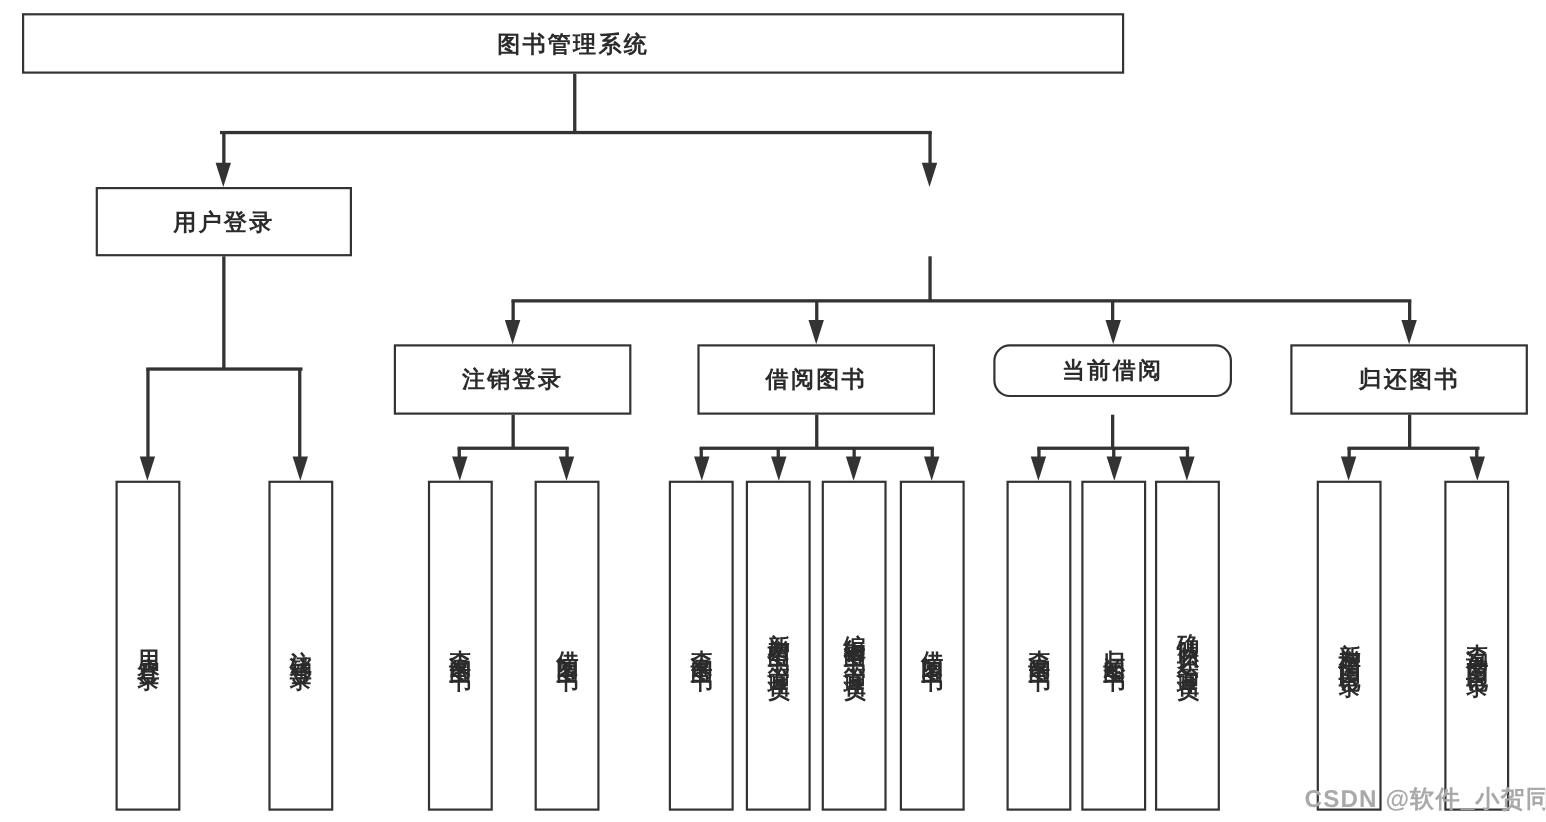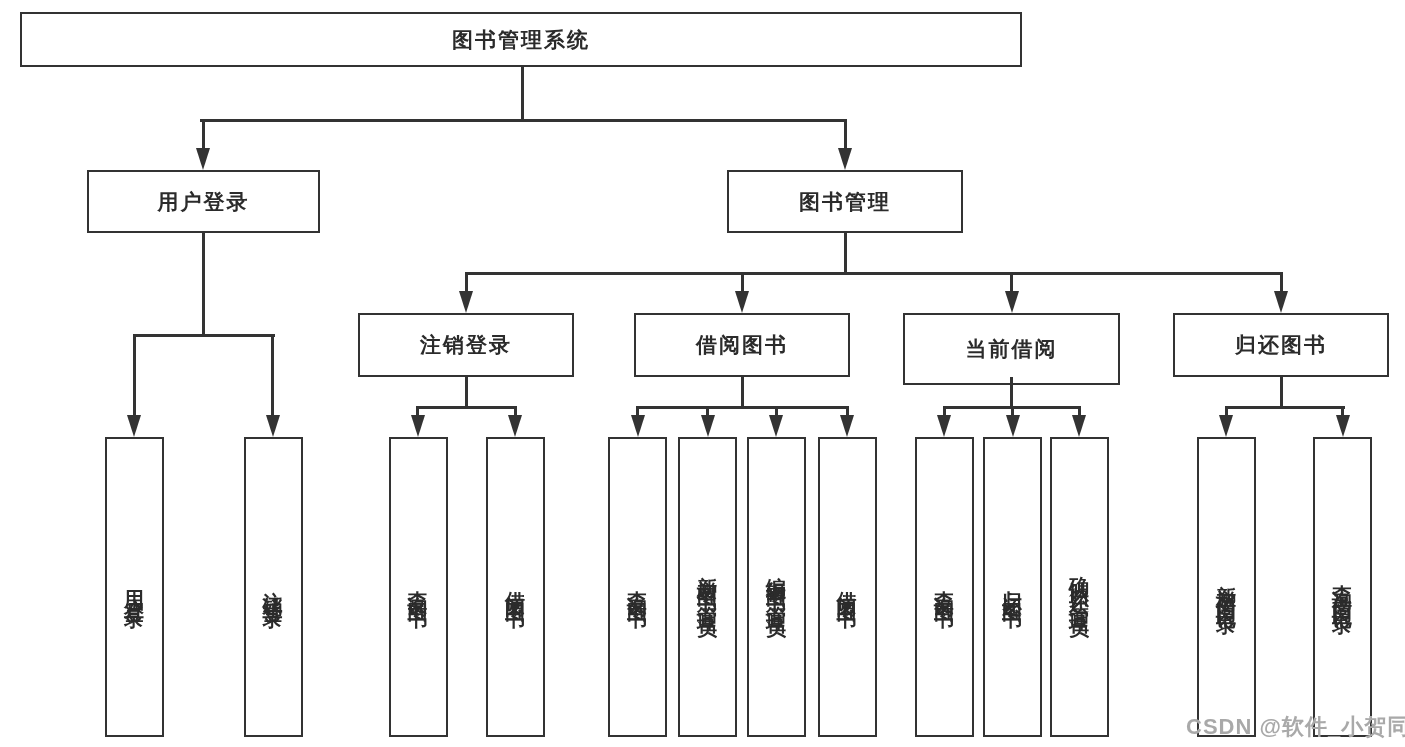"图书管理" div.box { html: <div>图书管理</div> -> none }
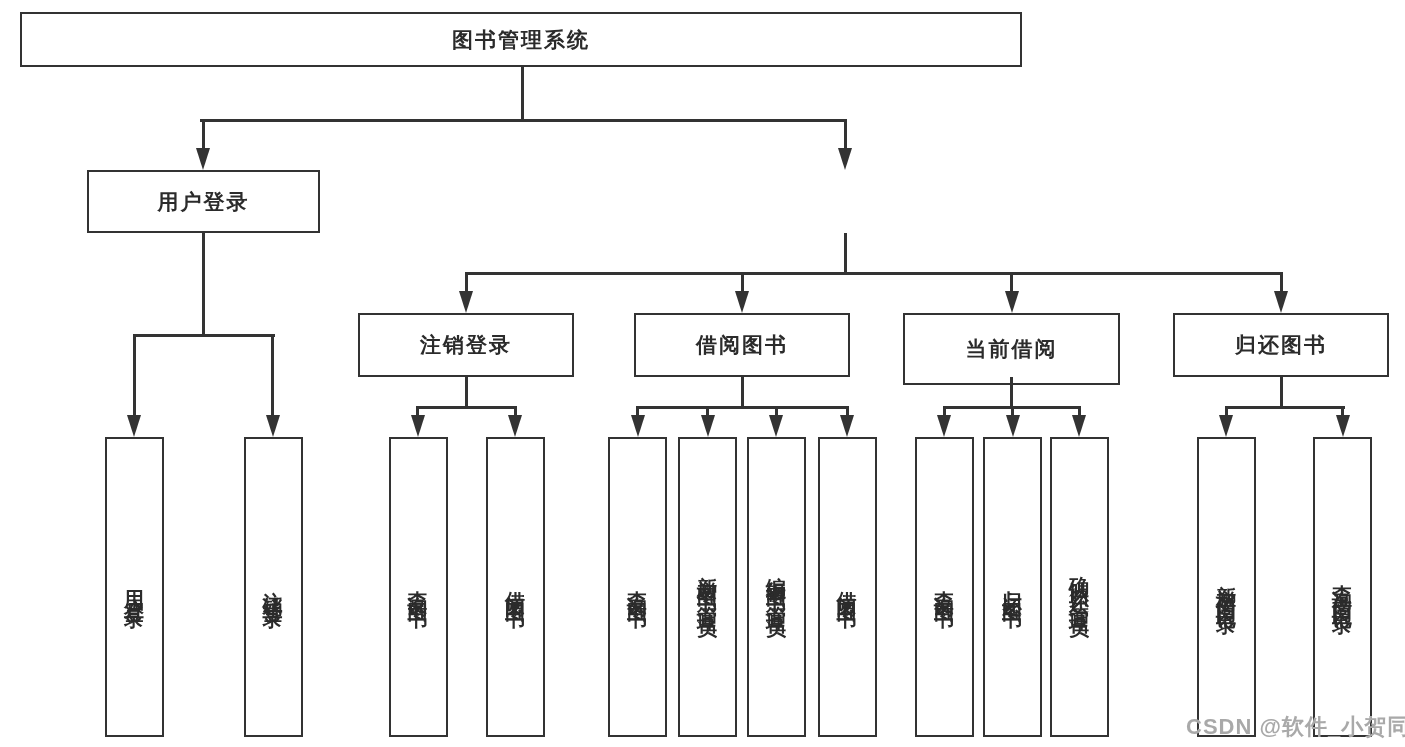"当前借阅" div.box { border-radius: none -> 15px; height: 72px -> 48px }
